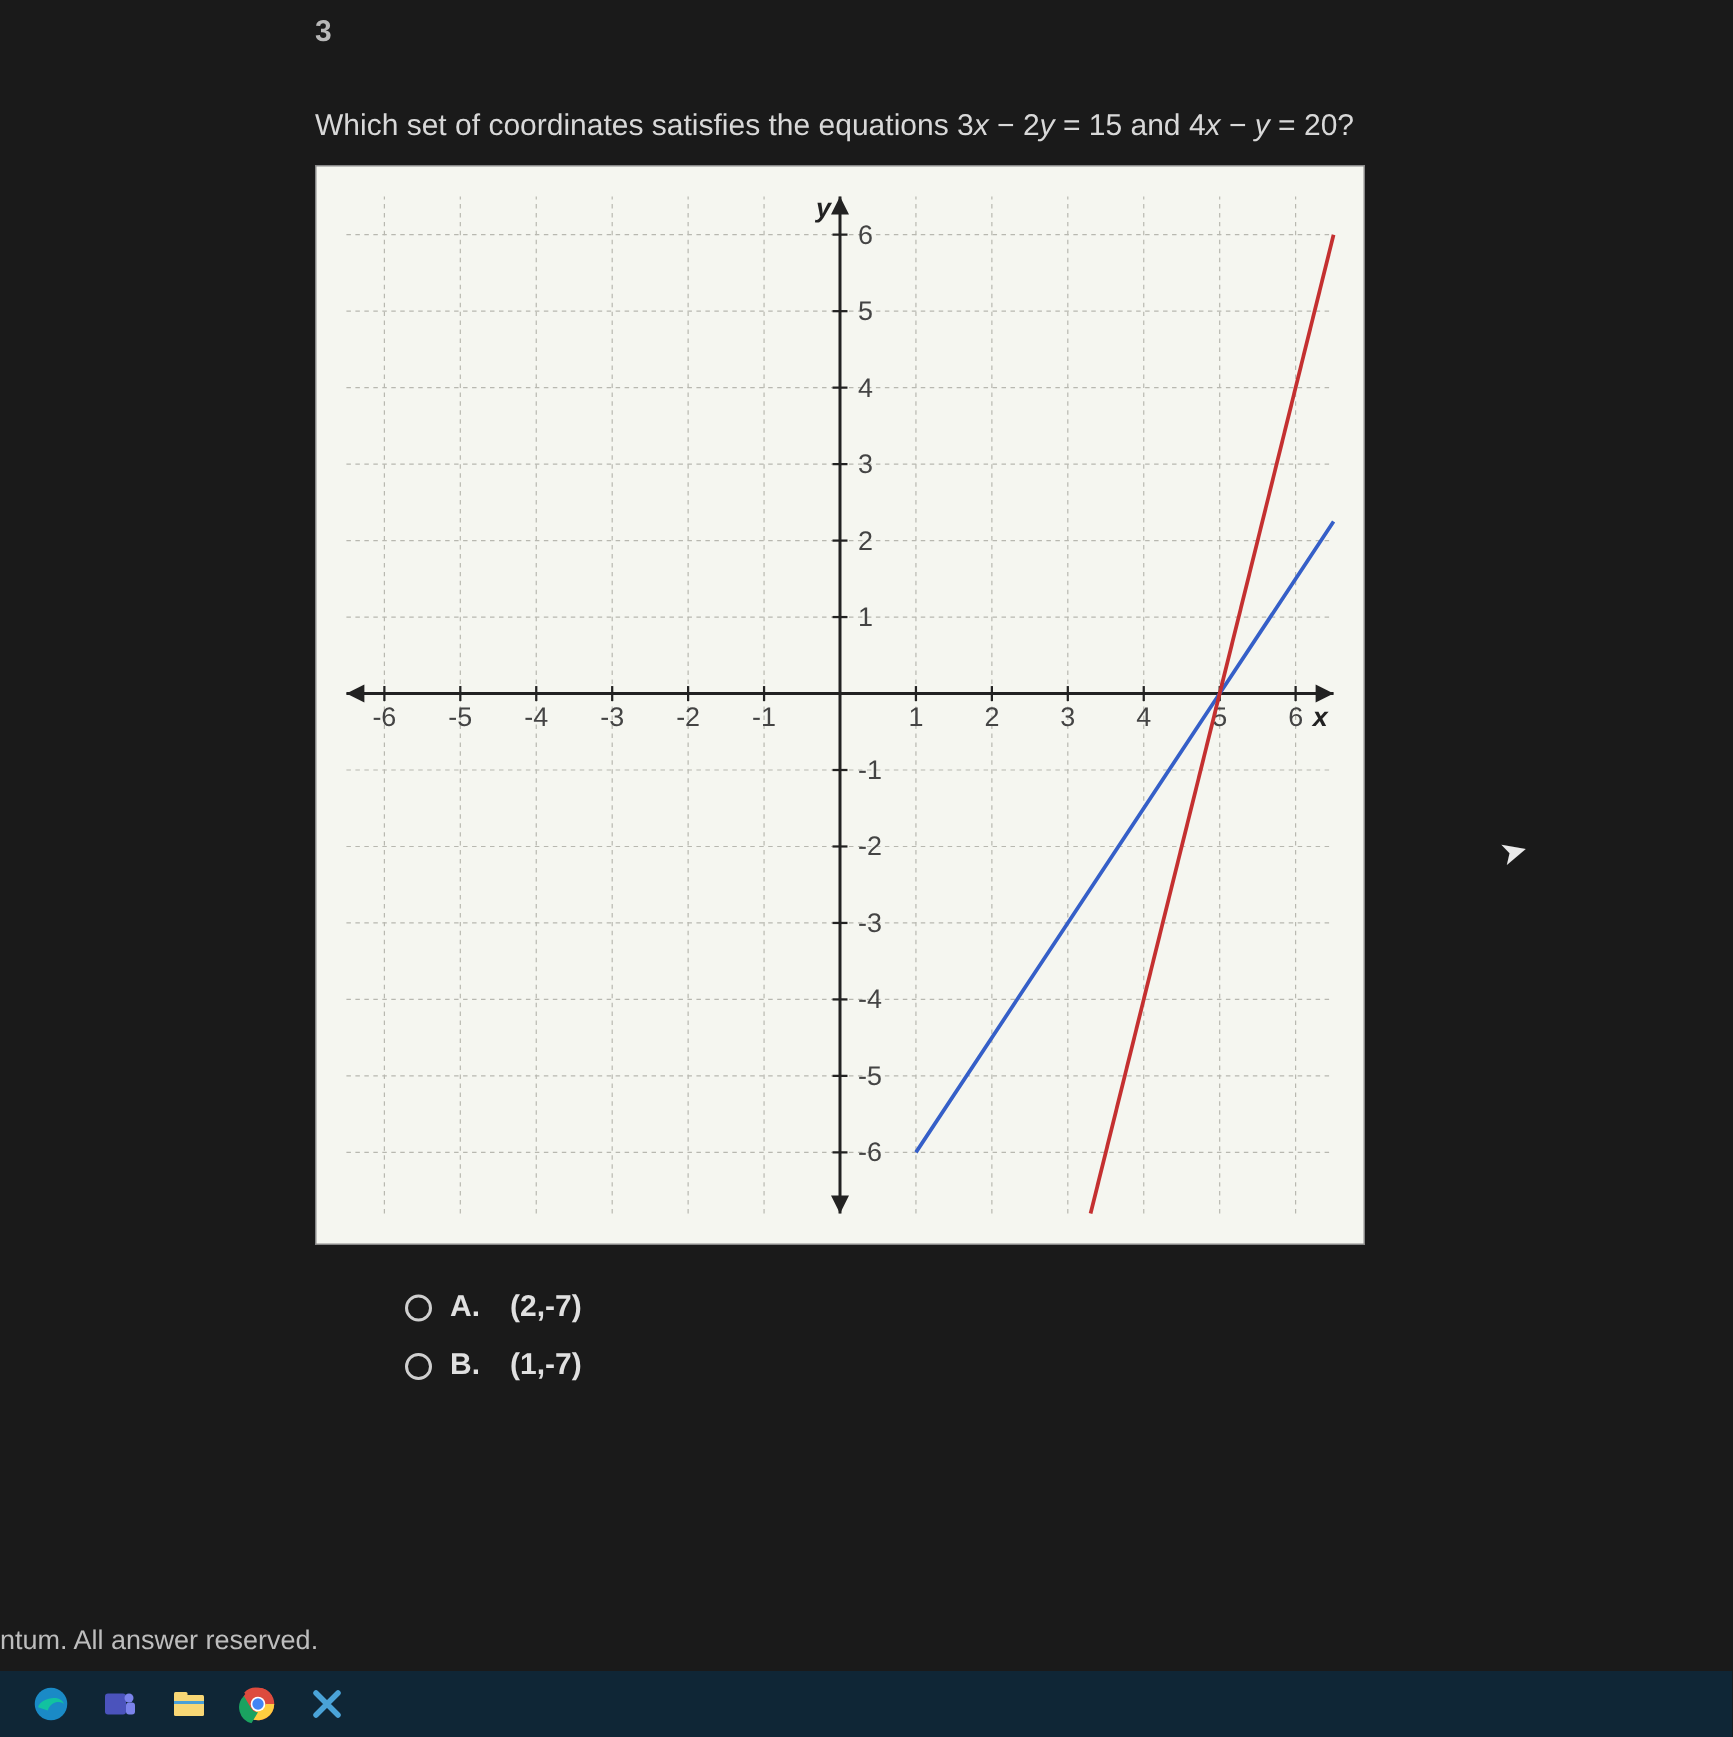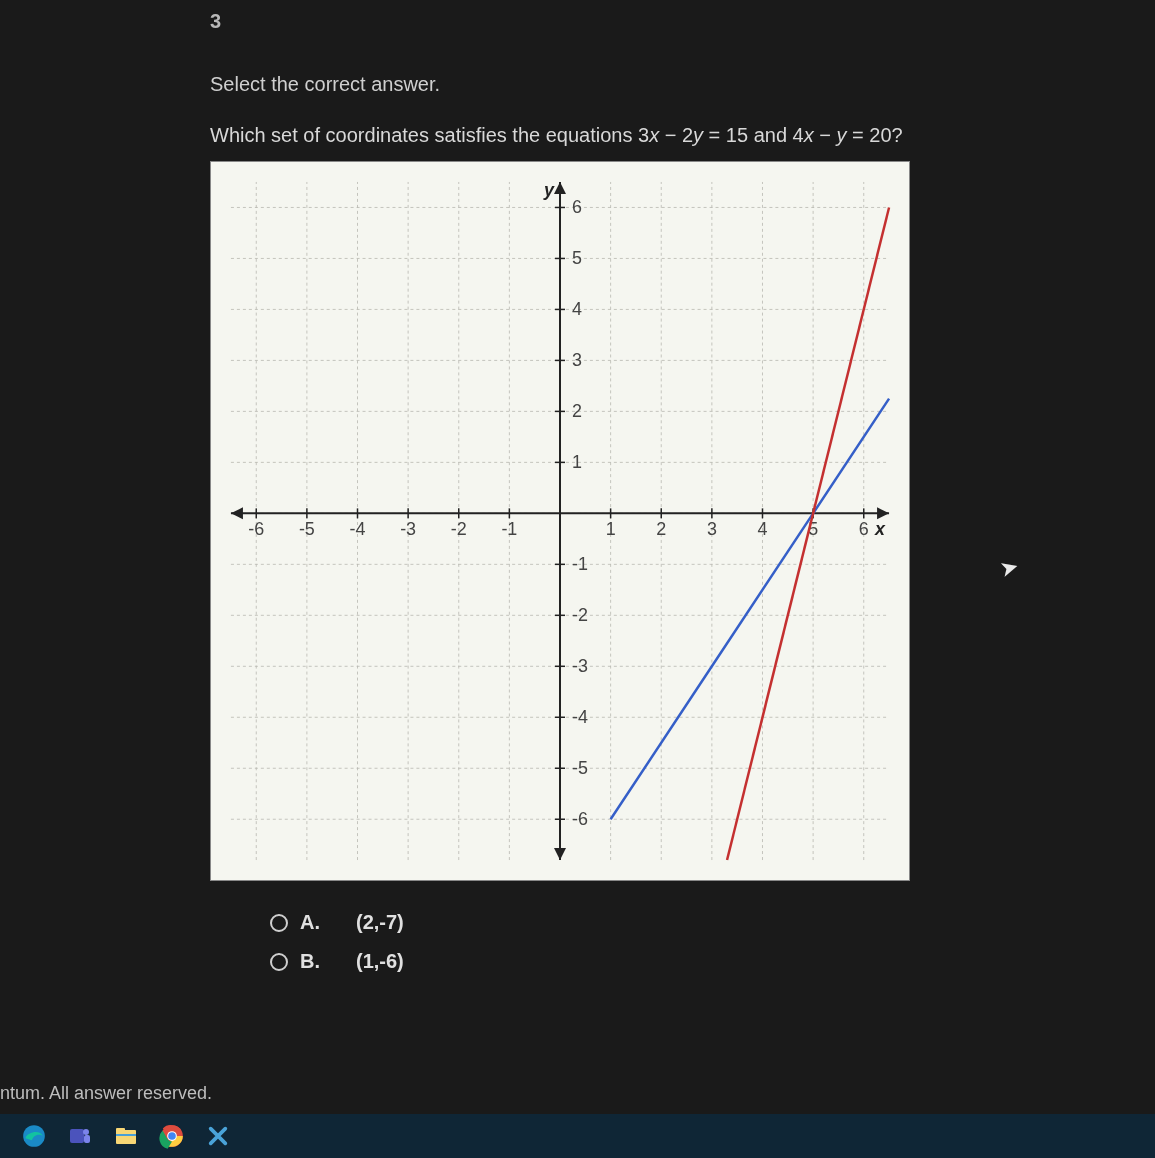"Select the correct answer." div.instruction { html: <div>Select the correct answer.</div> -> none }
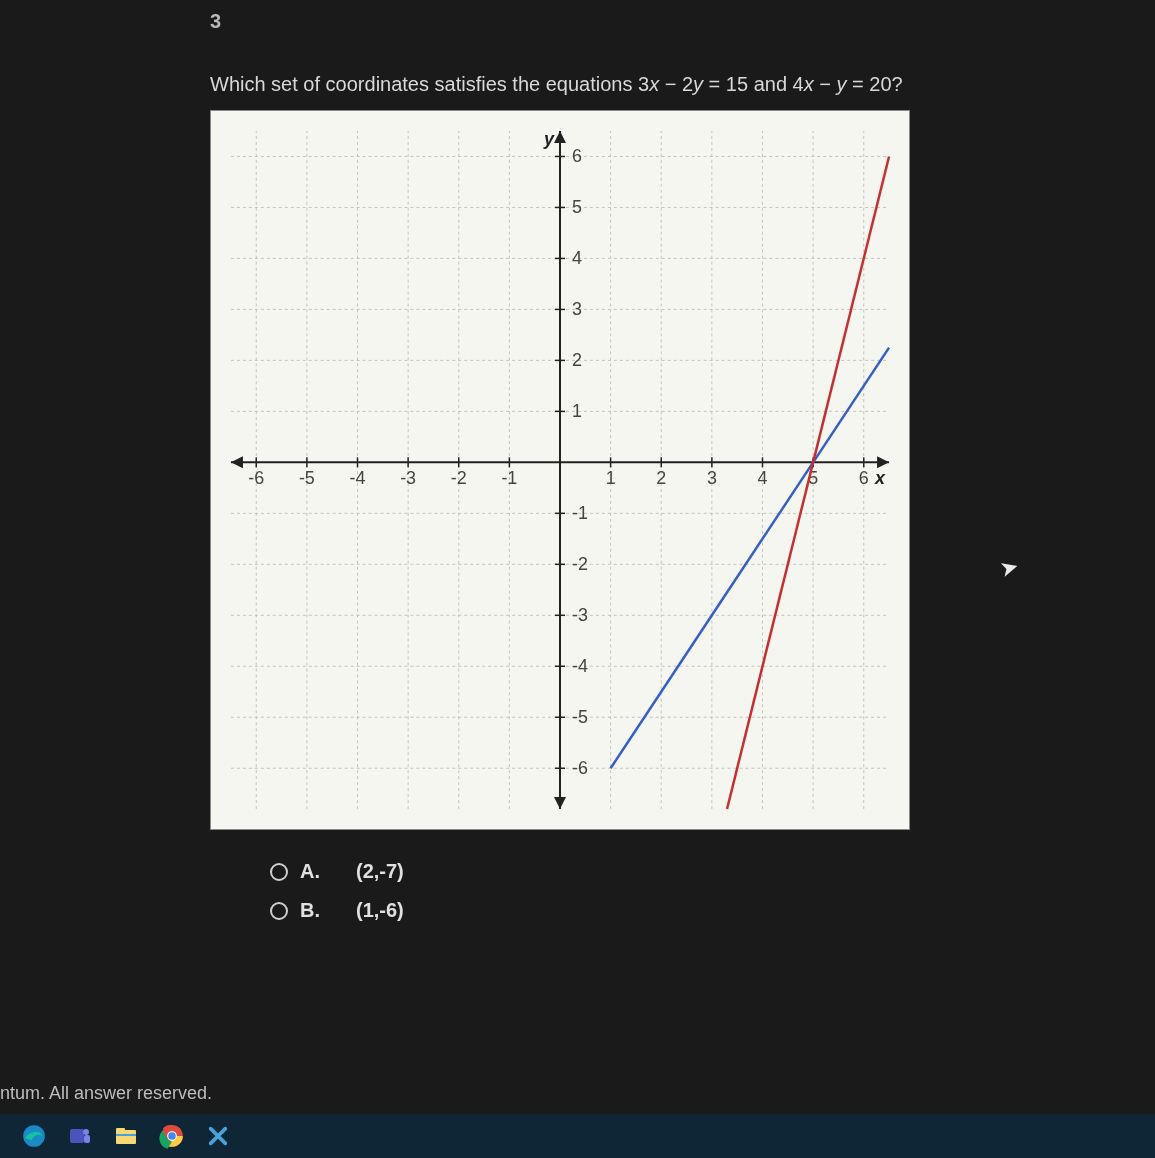"(2,-7)" .answer-text { margin-left: 16px -> none }
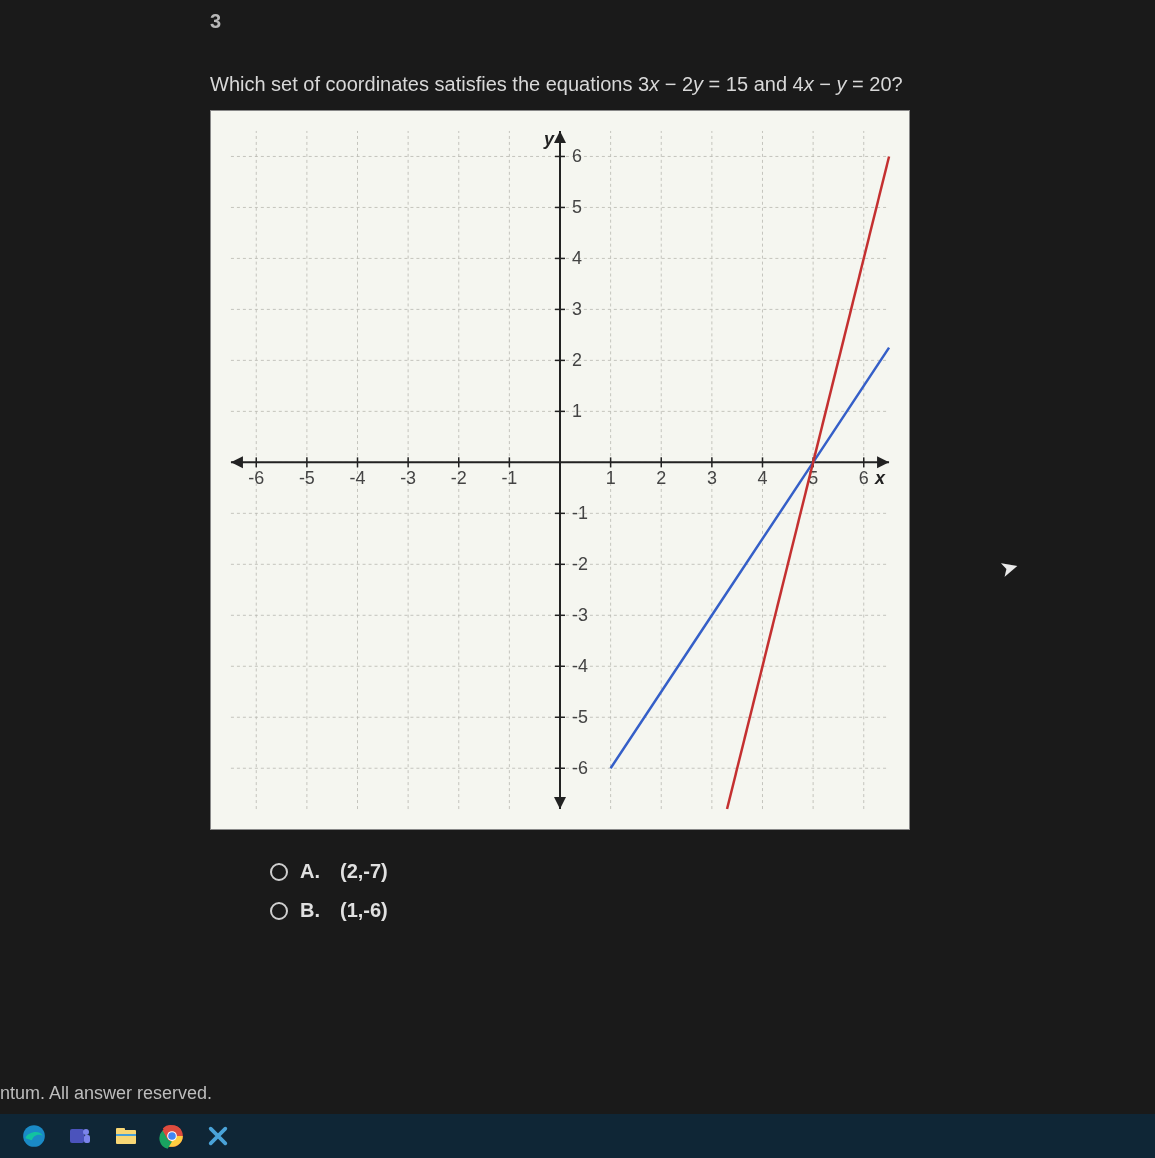"(1,-6)" span.answer-text { text: 1,-6 -> 1,-7 }
